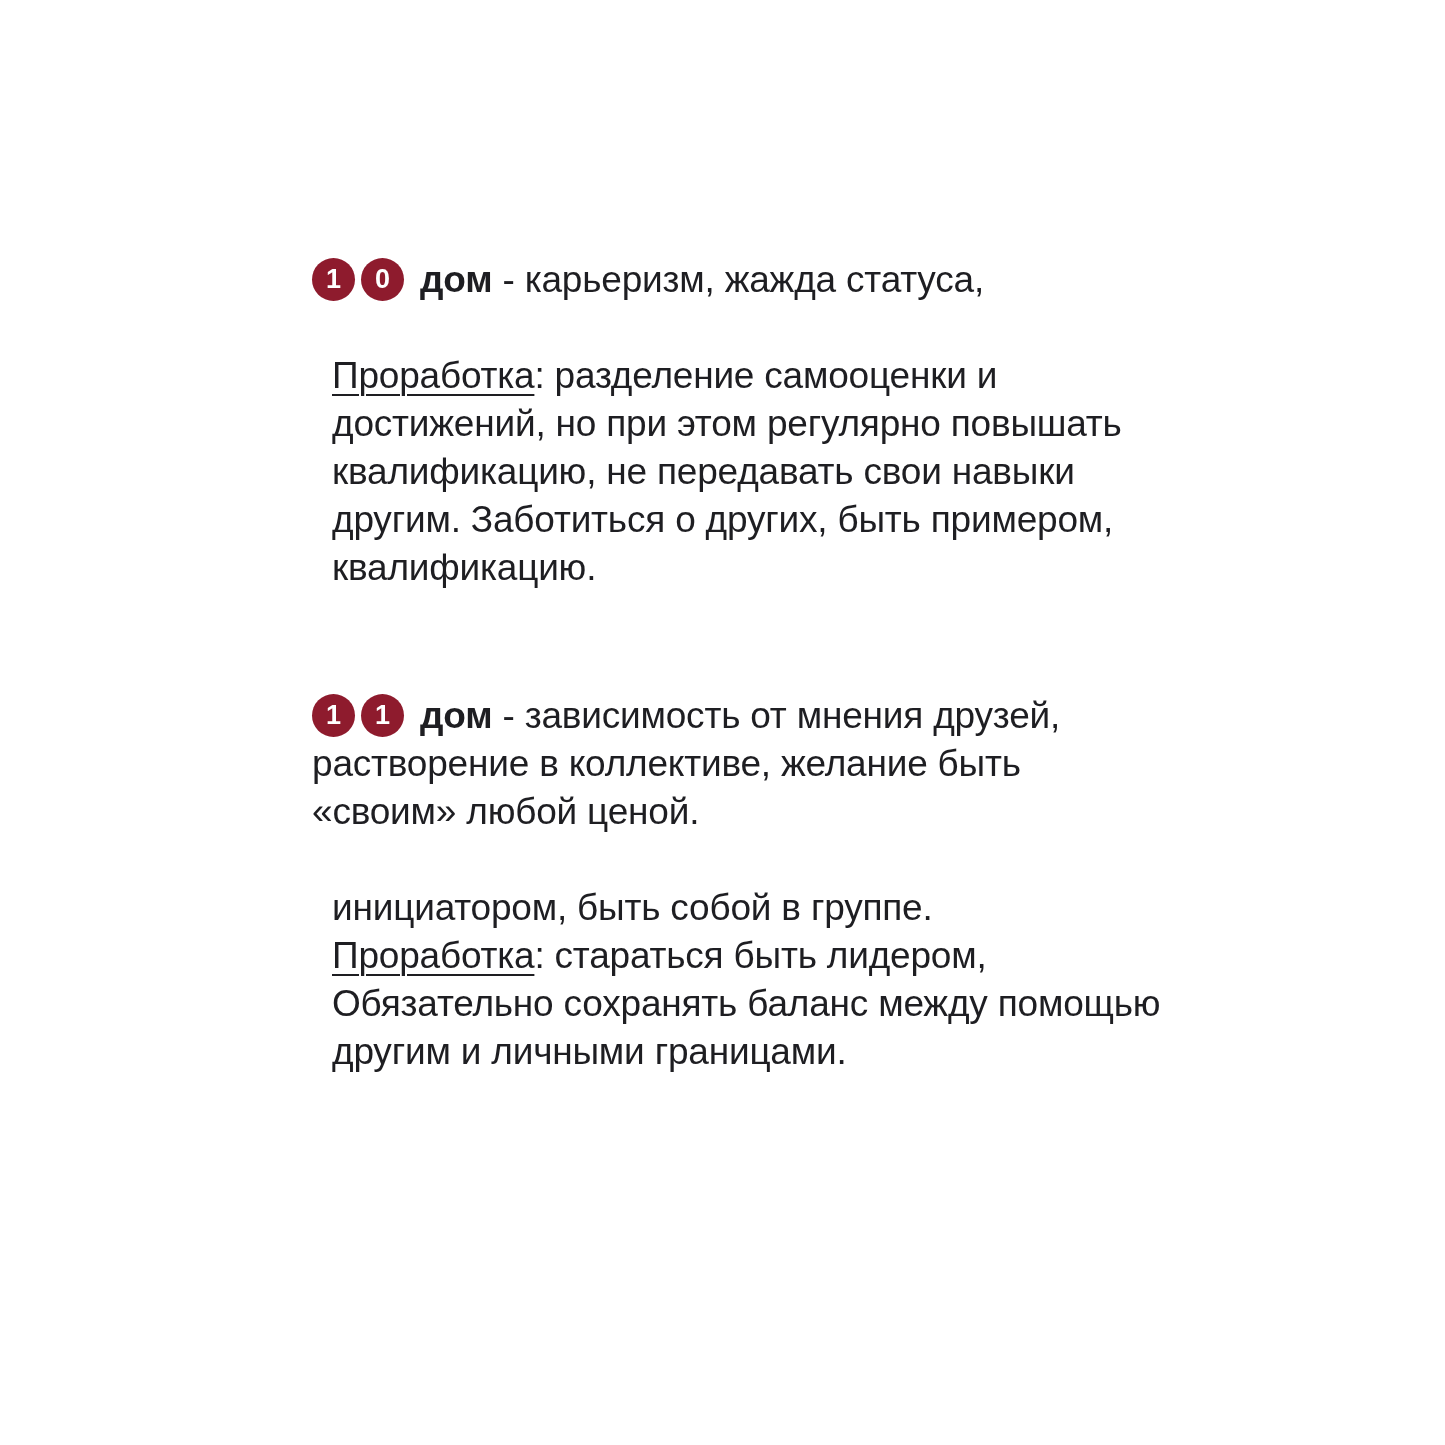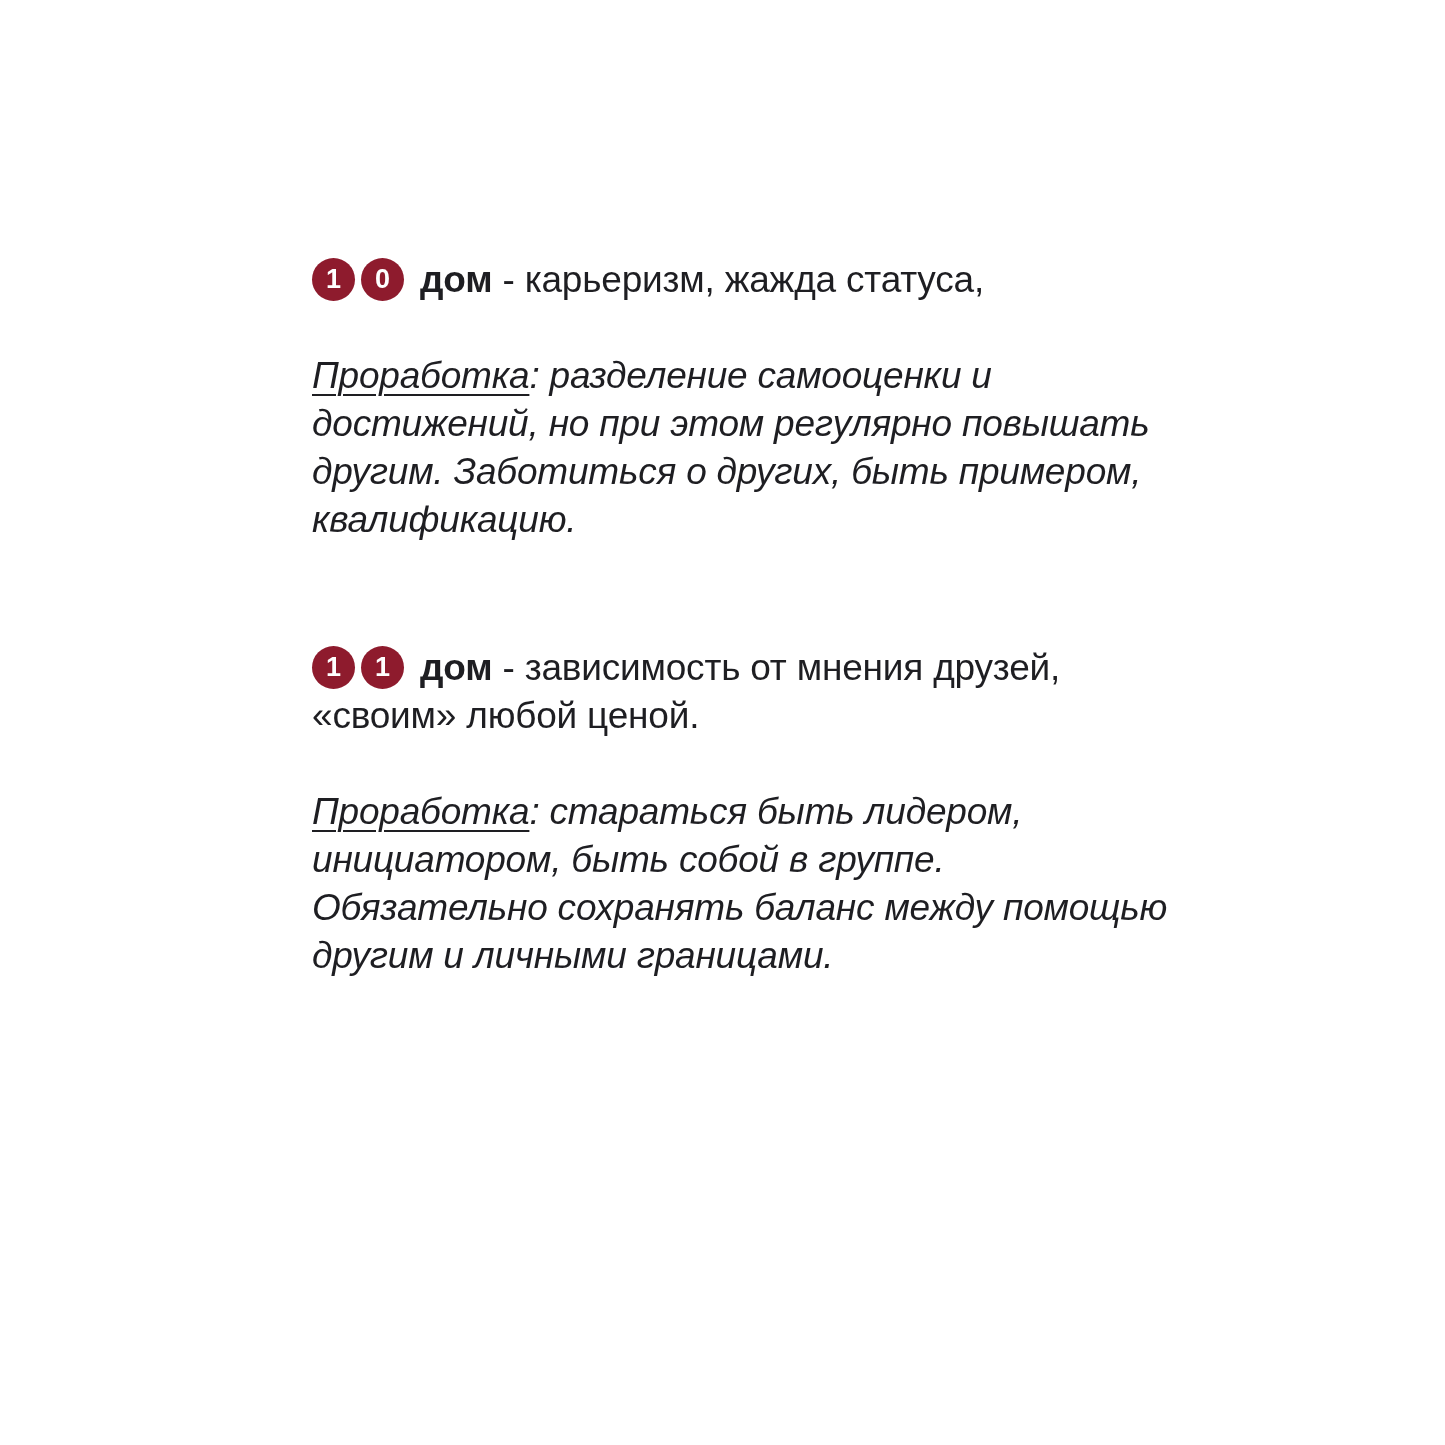"Проработка: разделение самооценки и" .workout { font-style: italic -> none; margin-left: none -> 20px }
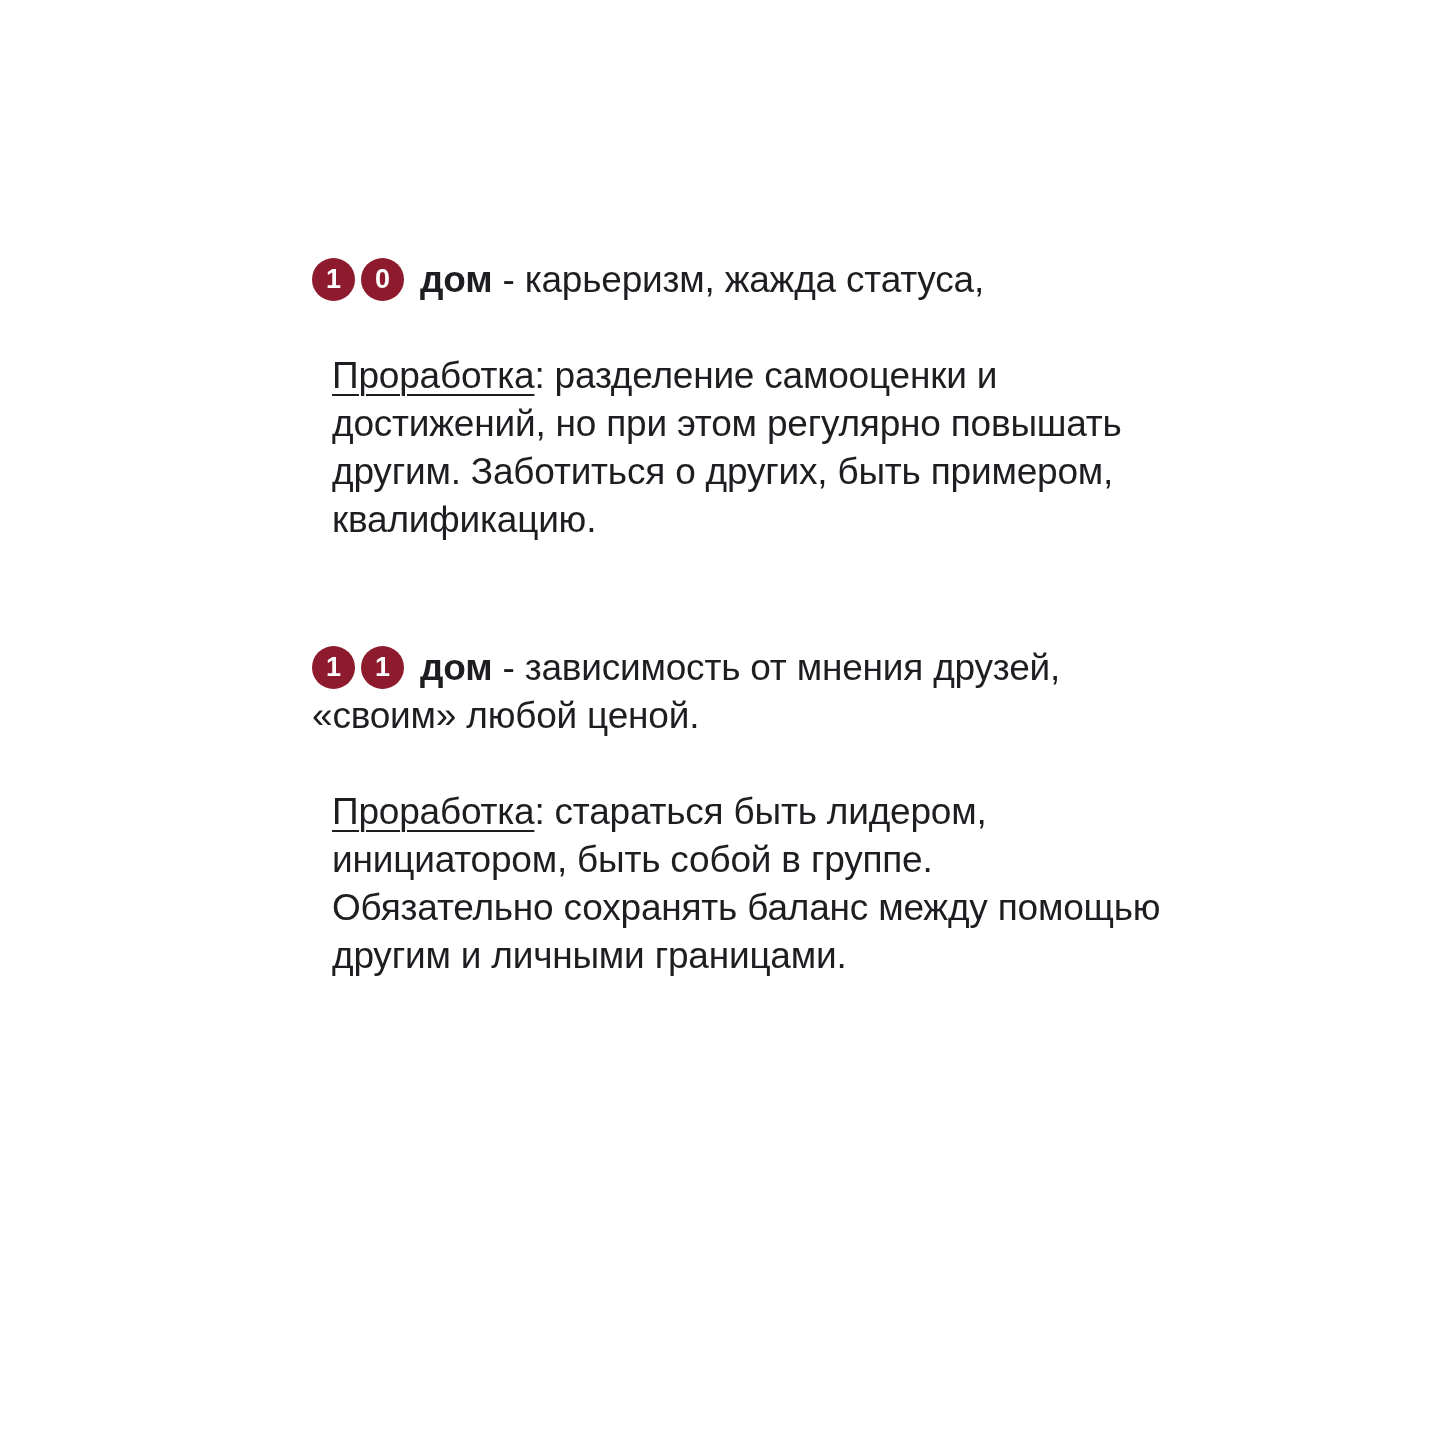"квалификацию, не передавать свои навыки" div.workout-line { html: none -> <div>квалификацию, не передавать свои навыки</div> }
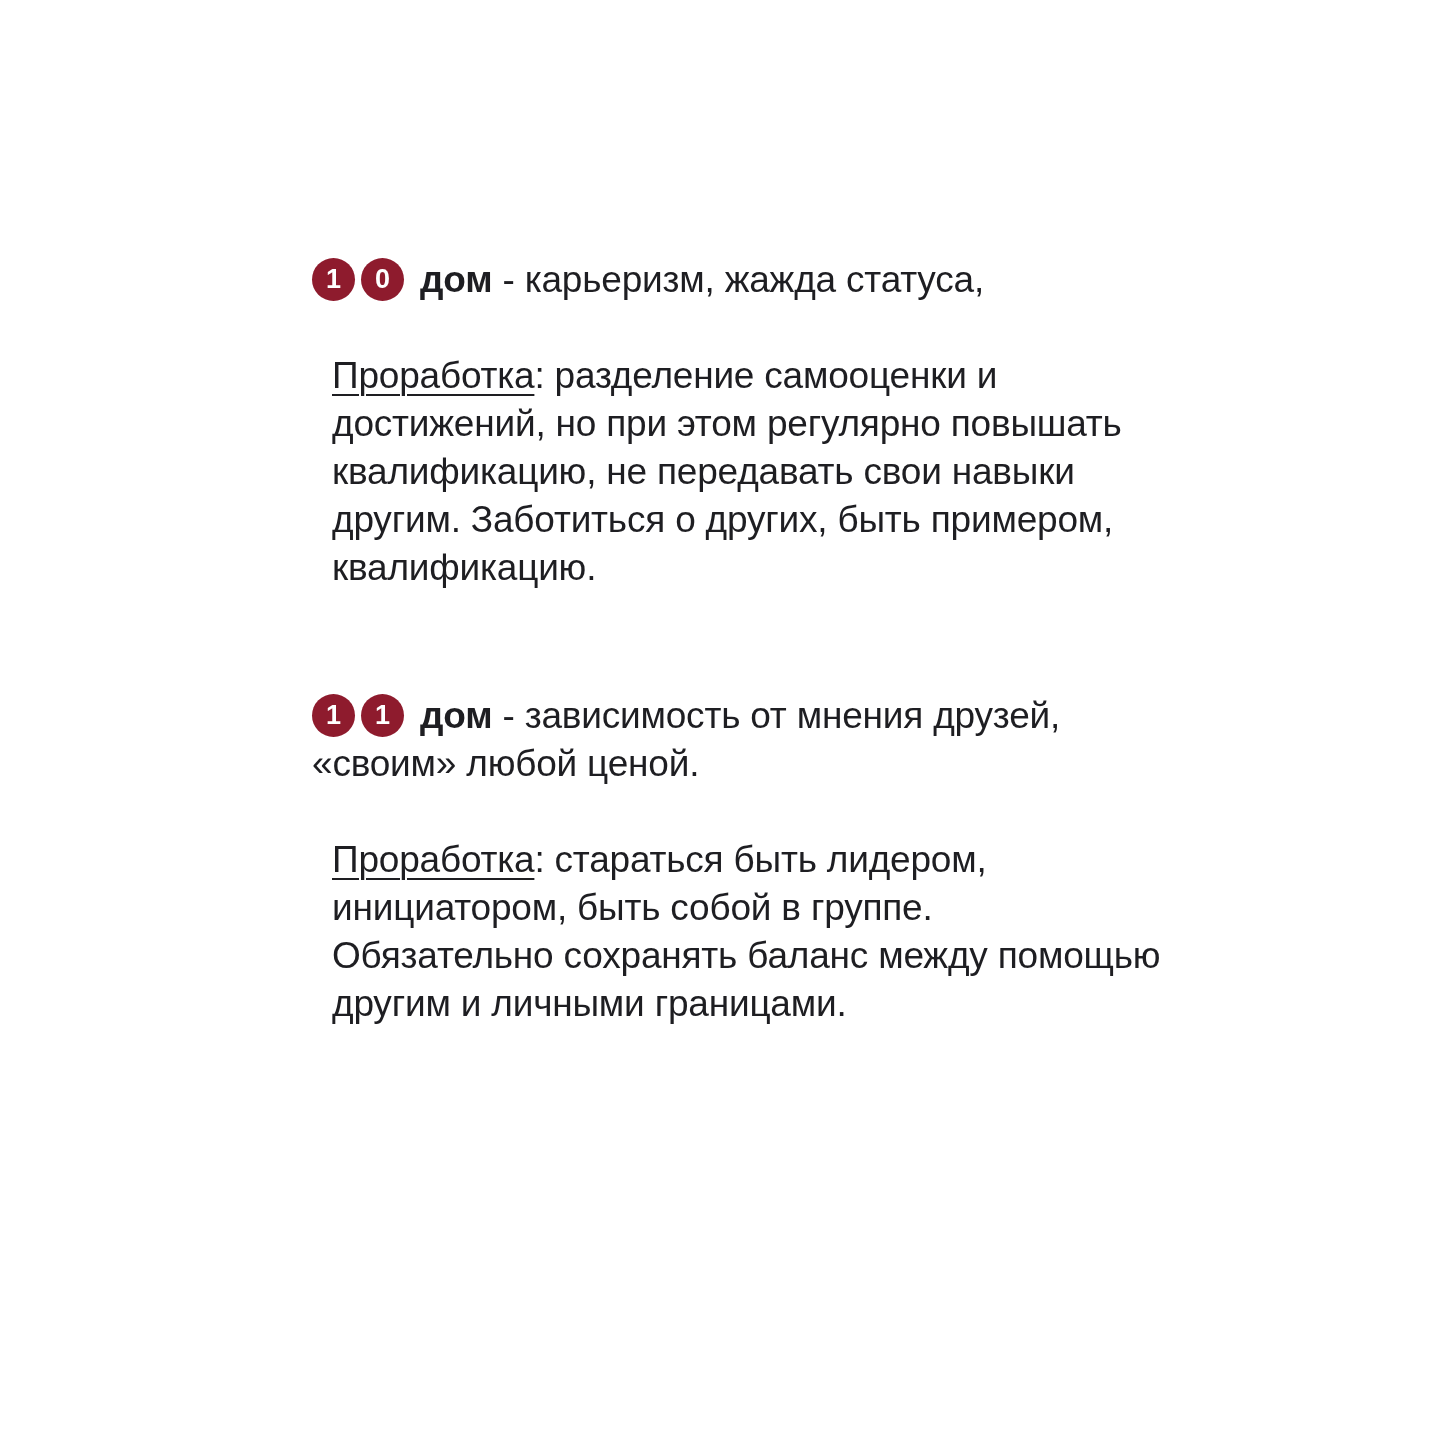"растворение в коллективе, желание быть" div.heading-line { html: none -> <div>растворение в коллективе, желание быть</div> }
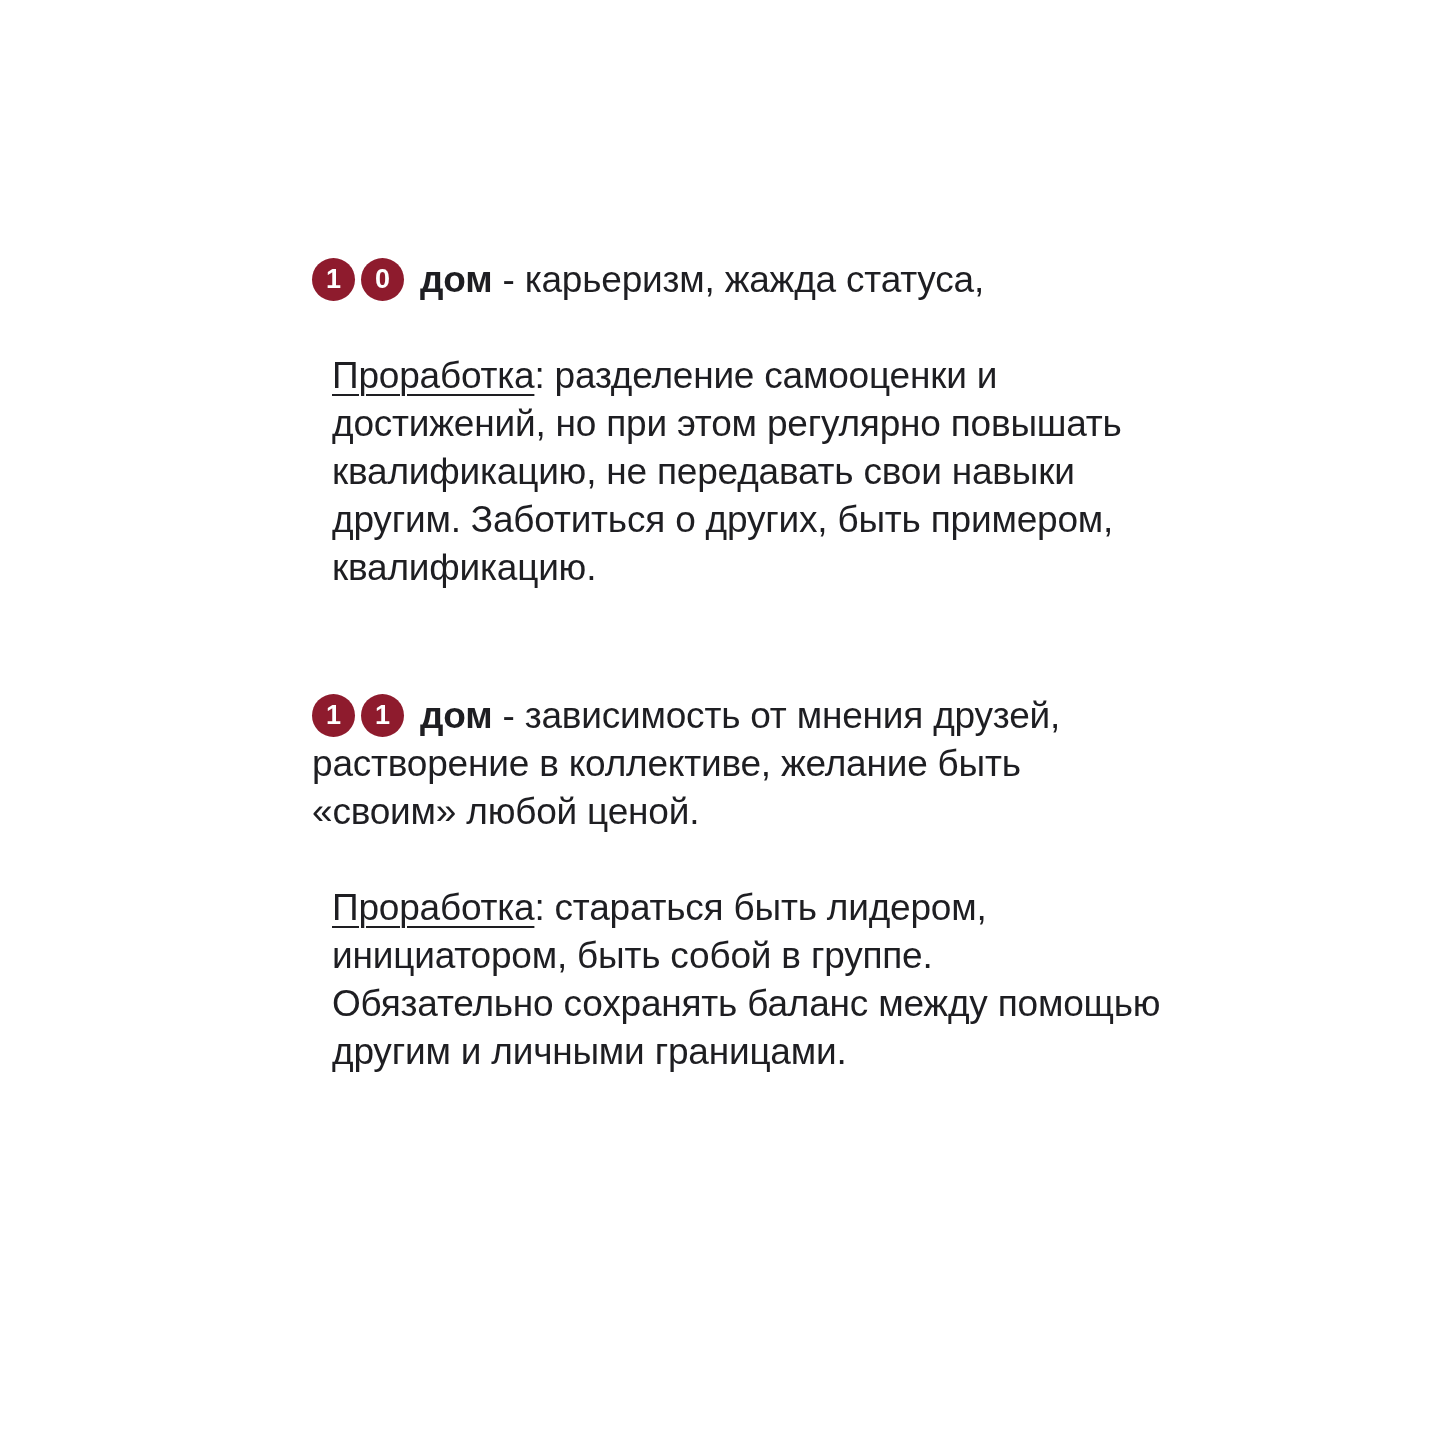"Проработка: стараться быть лидером," div.workout-line { order: before "инициатором, быть собой в группе." -> after "инициатором, быть собой в группе." }
